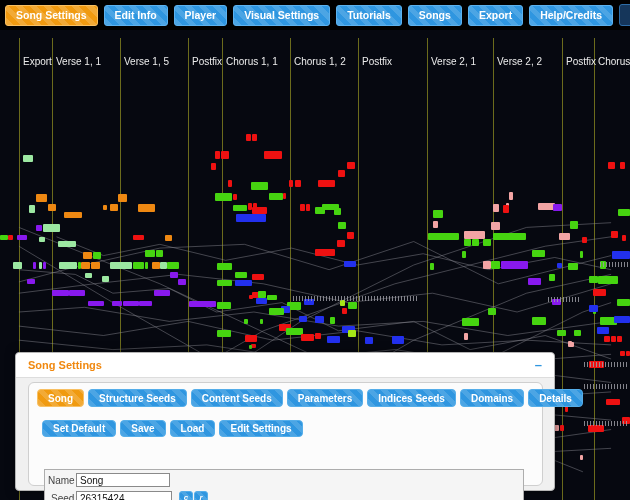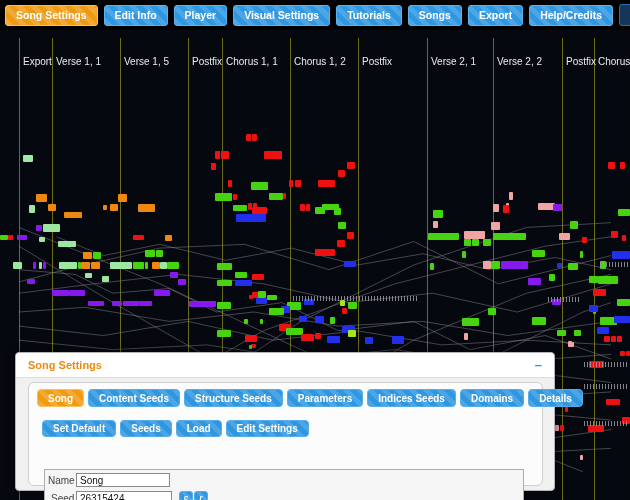"Content Seeds" div.tab { order: before "Structure Seeds" -> after "Structure Seeds" }
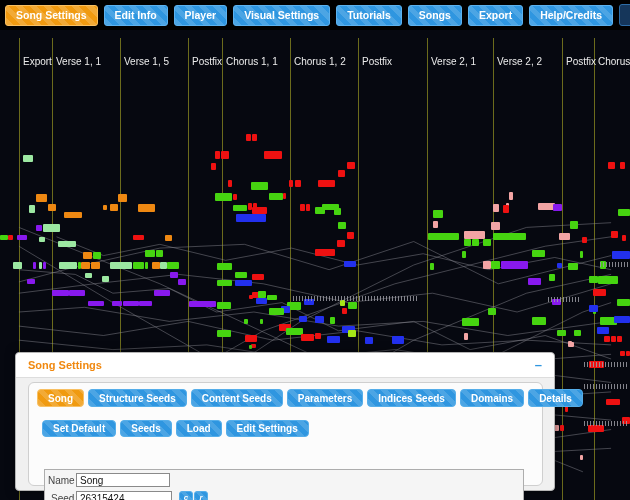"Seeds" div.action-btn { text: Seeds -> Save }
